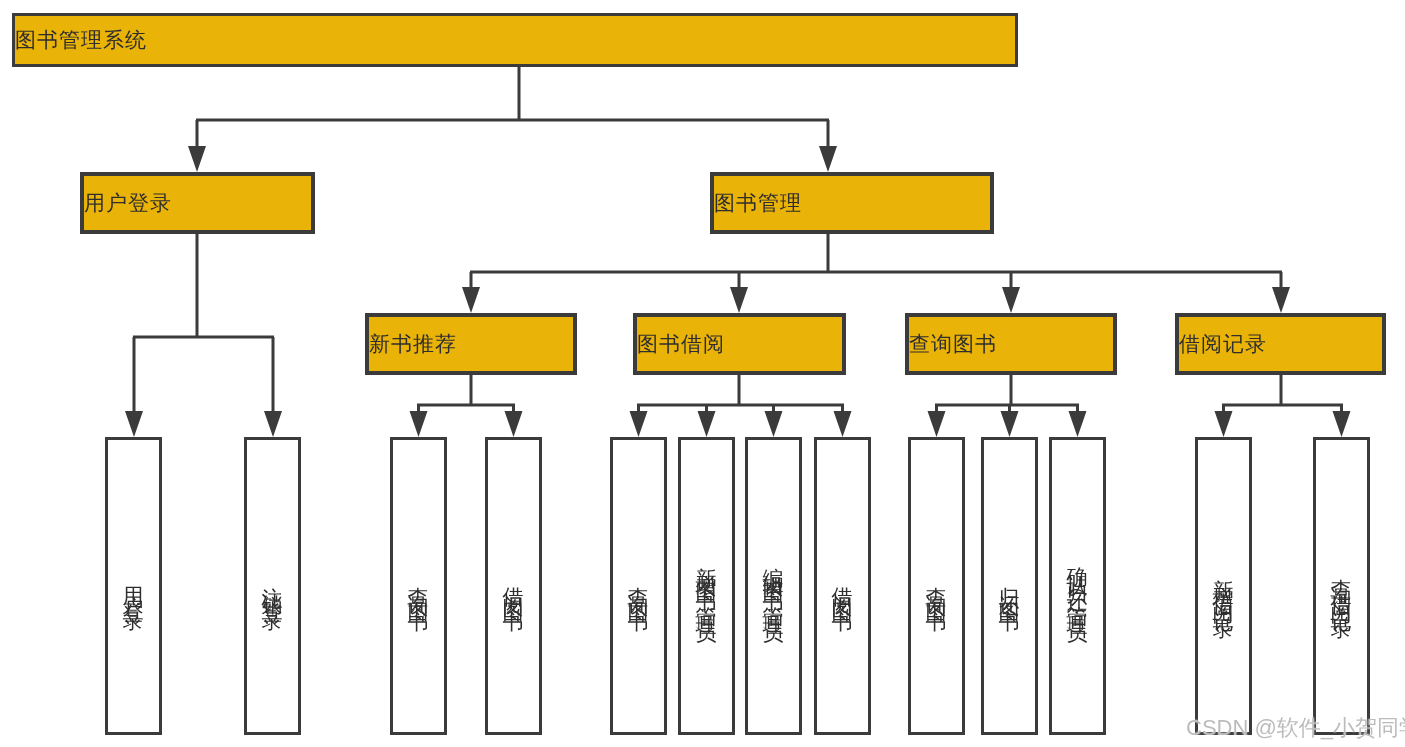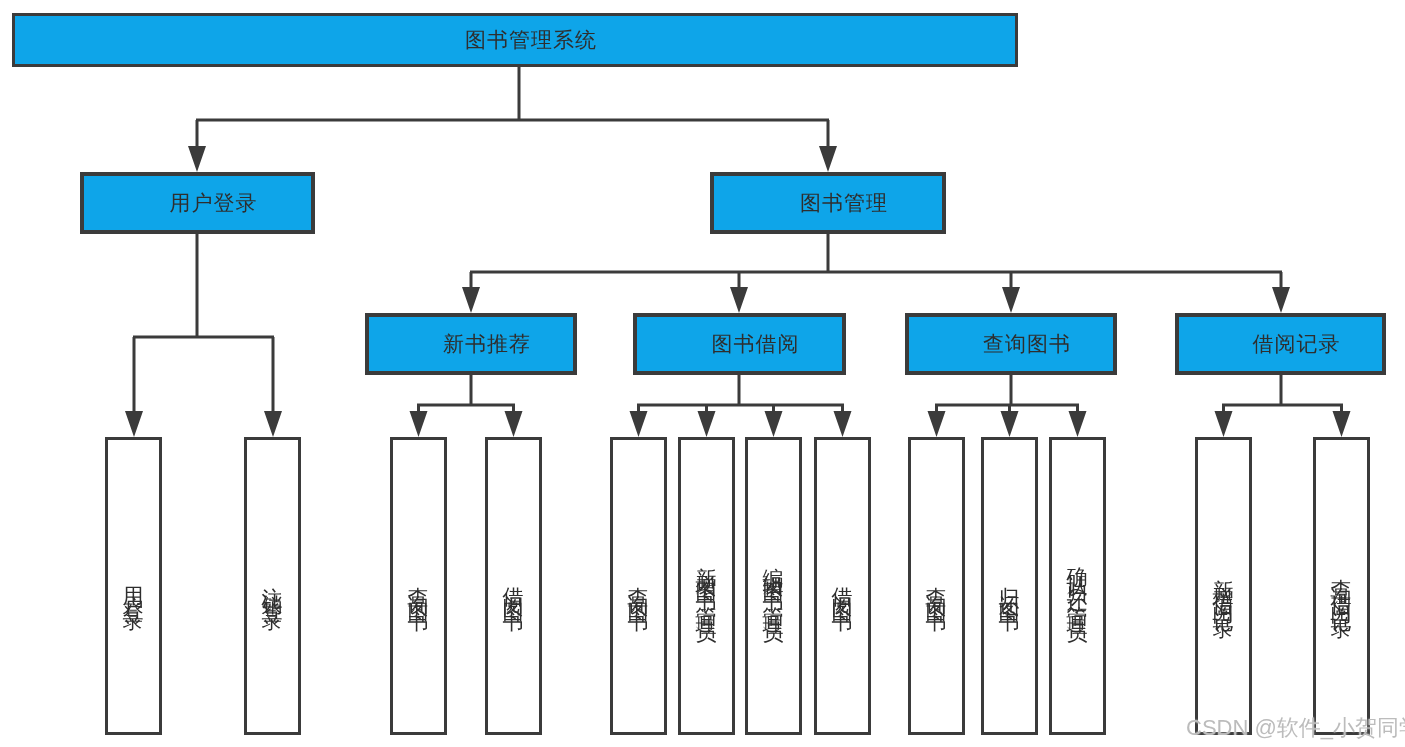"图书管理系统" .hbox { background: #0ea5e9 -> #eab308; justify-content: center -> none; padding-left: 32px -> none }
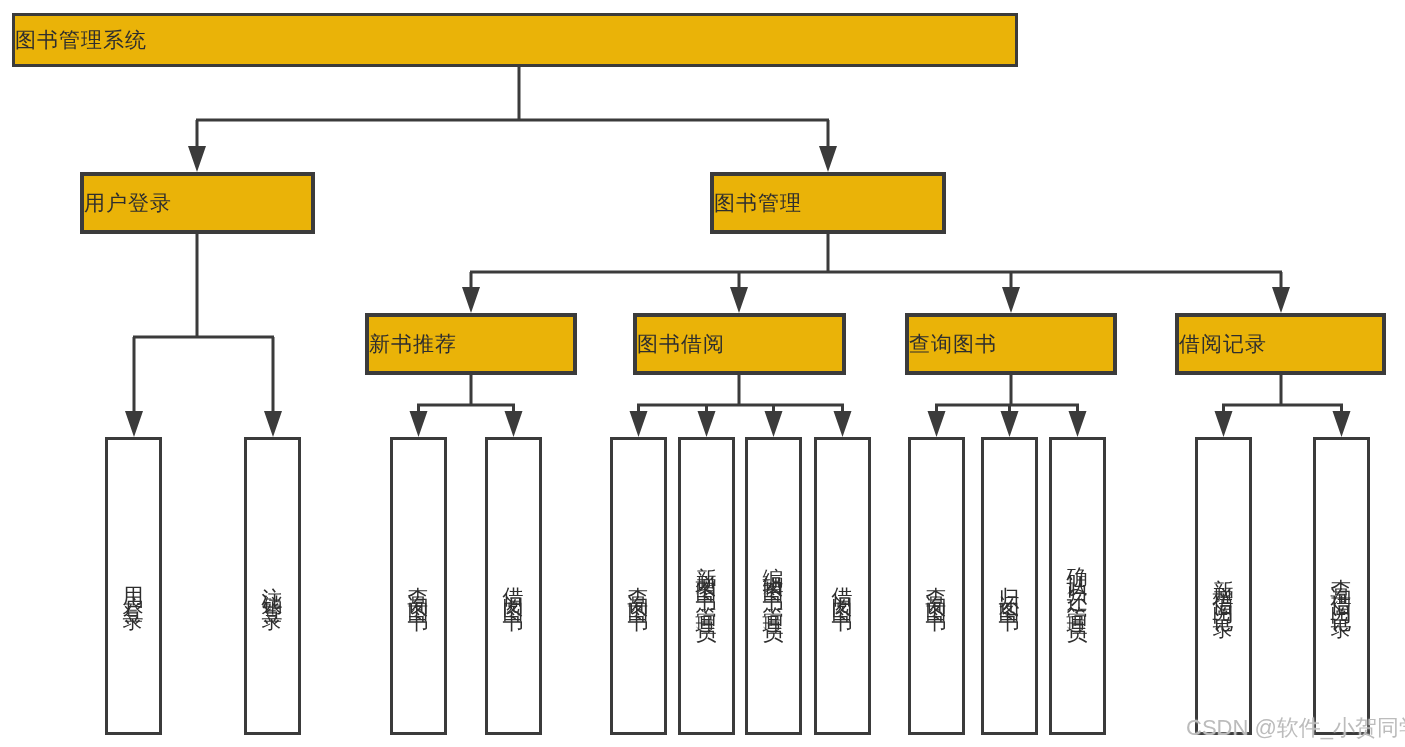"图书管理" div.hbox { width: 236px -> 284px }
